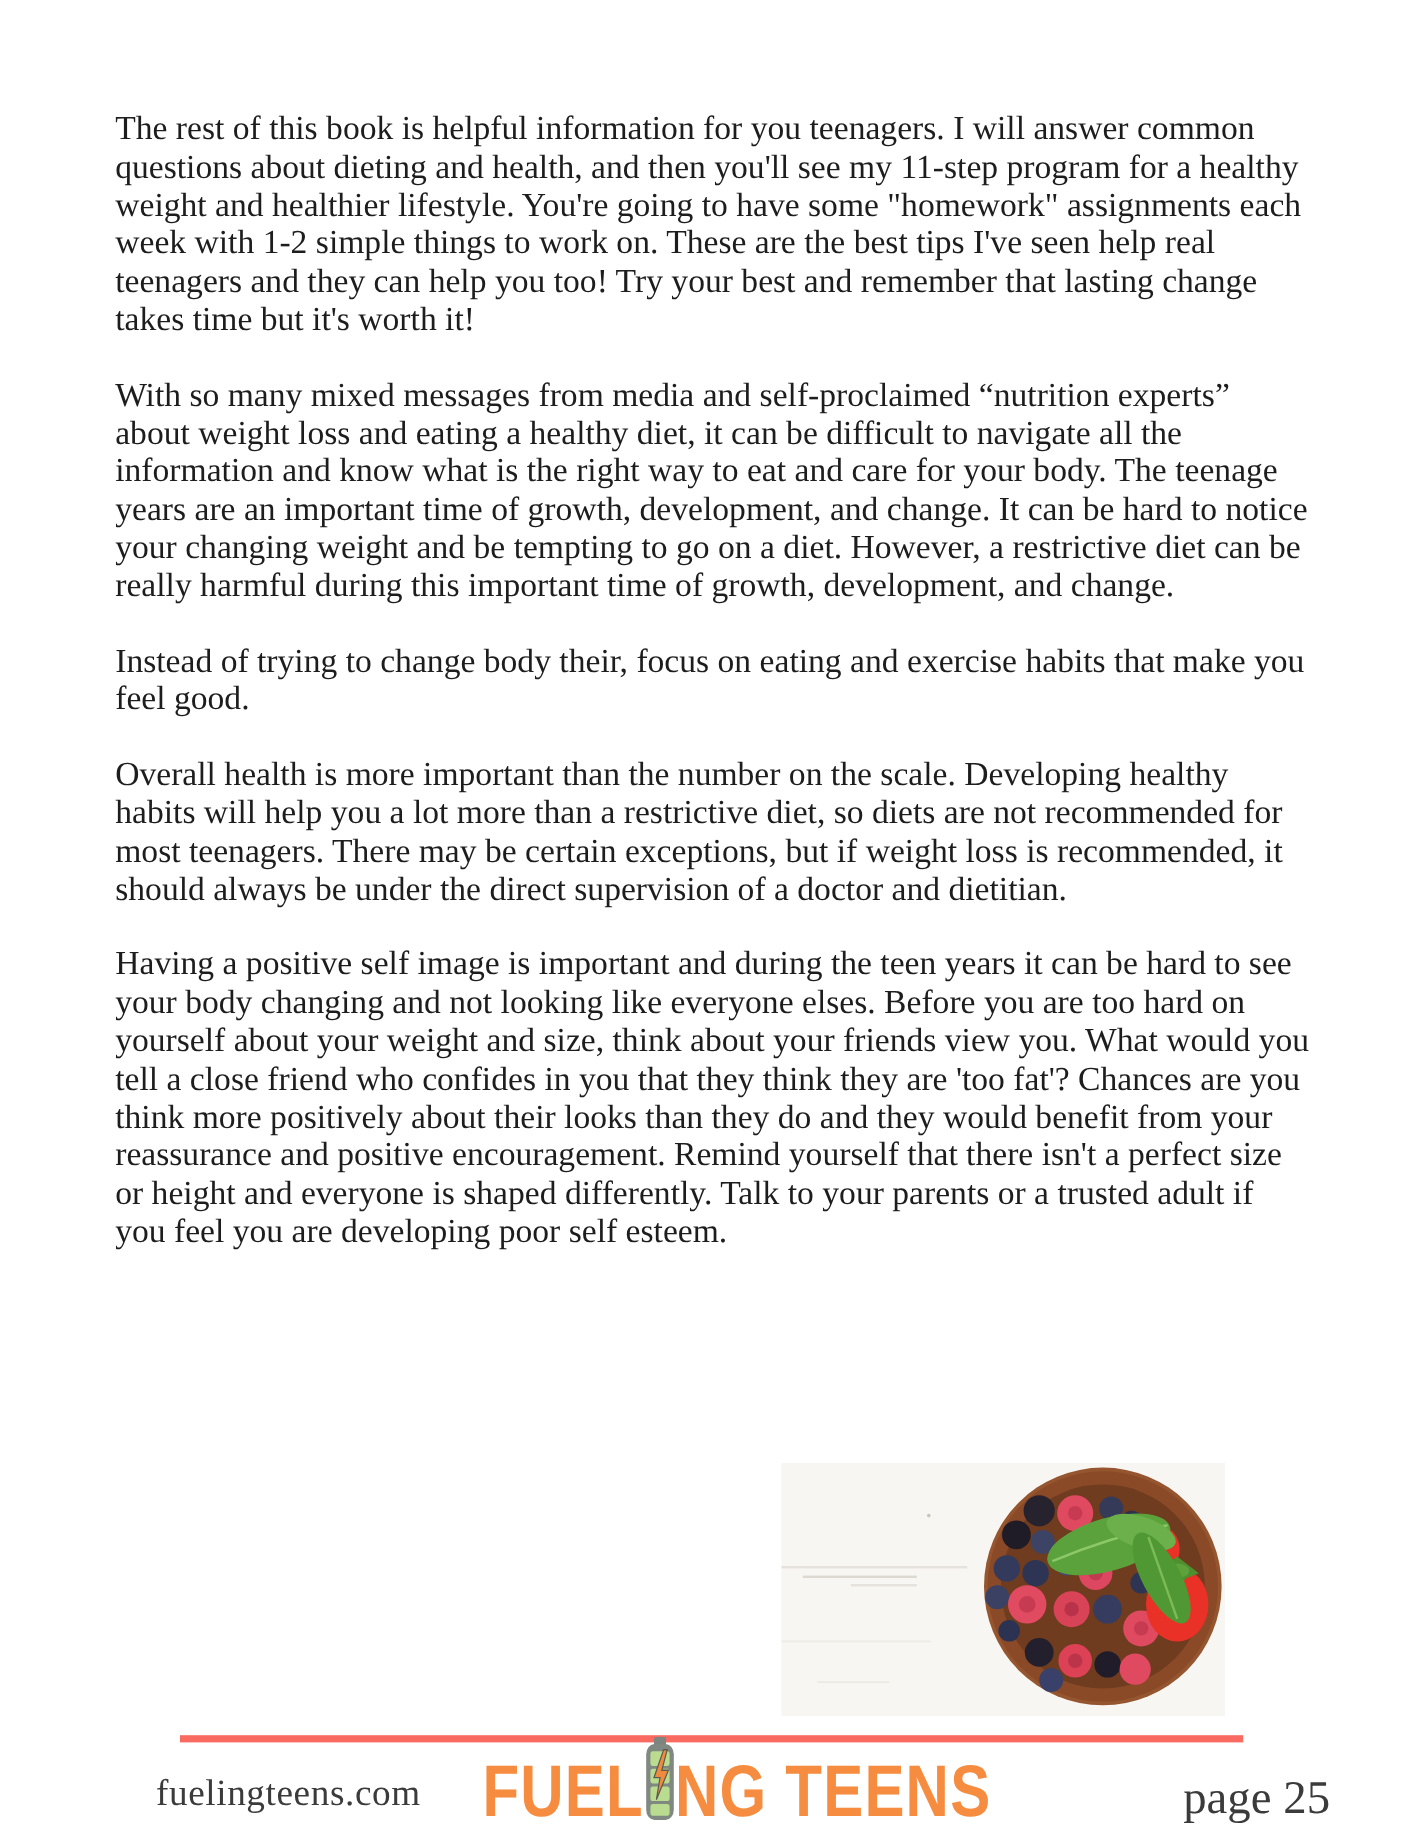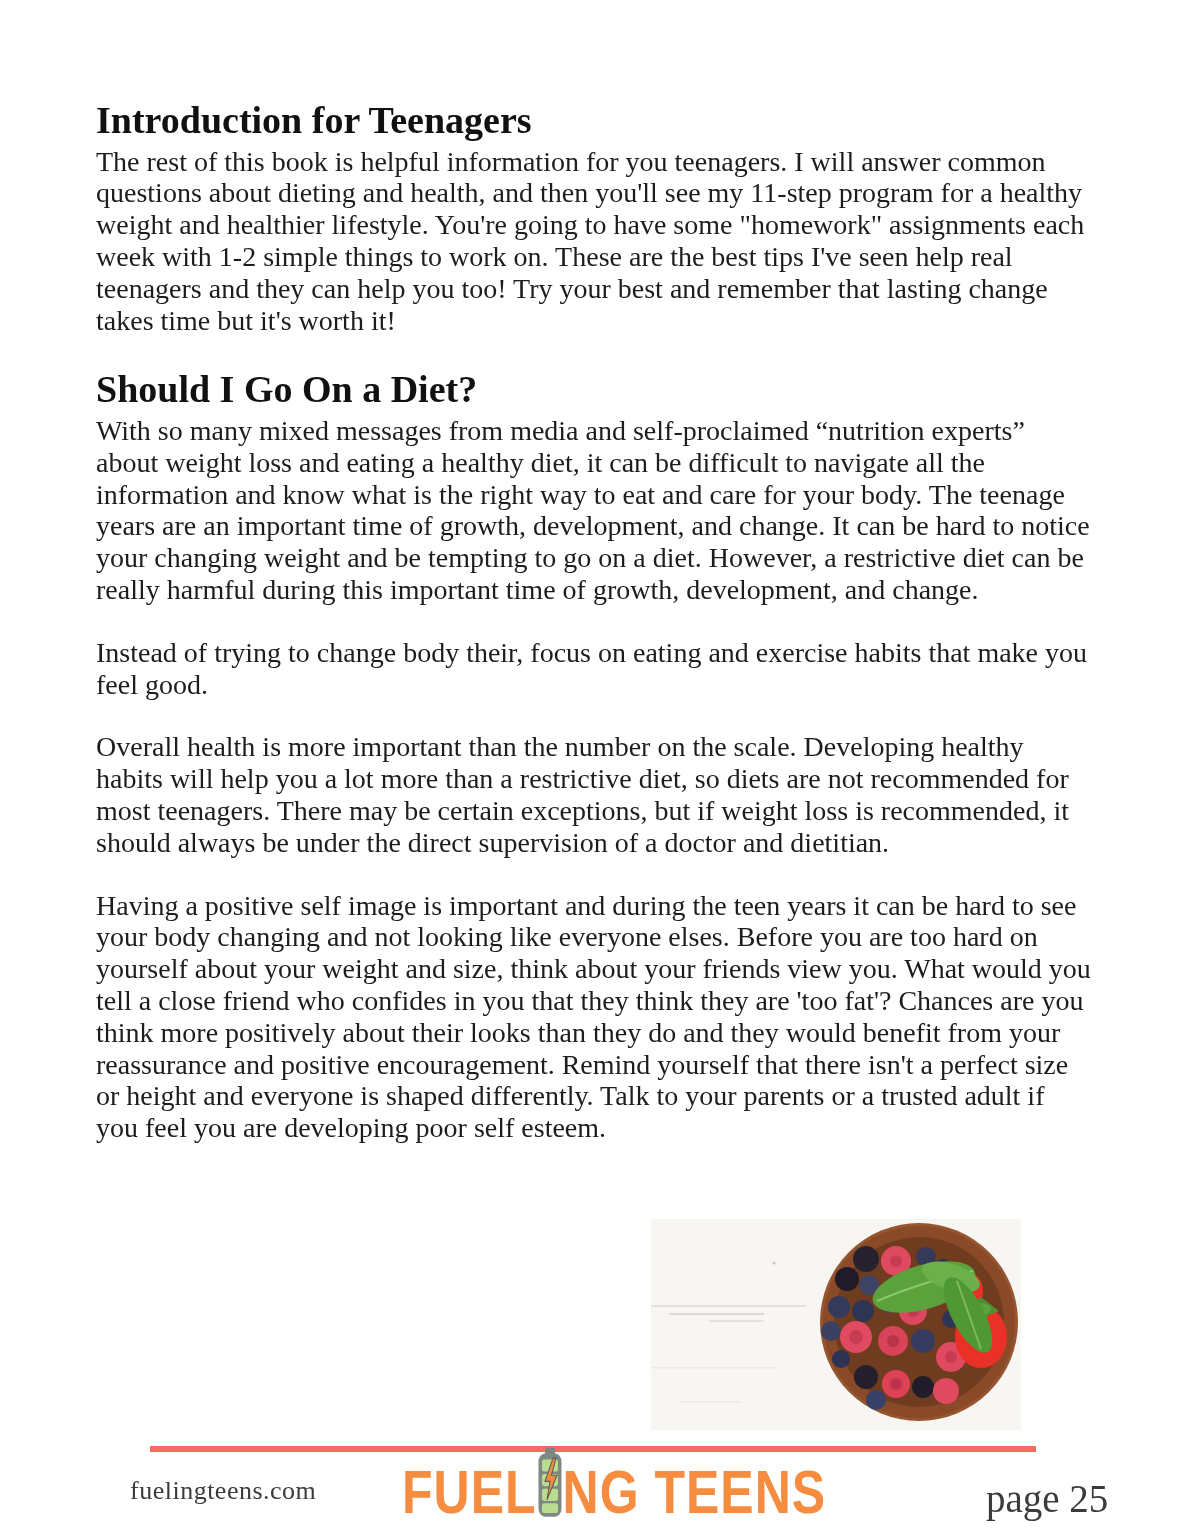"Introduction for Teenagers" h2.section-heading { html: <h2>Introduction for Teenagers</h2> -> none }
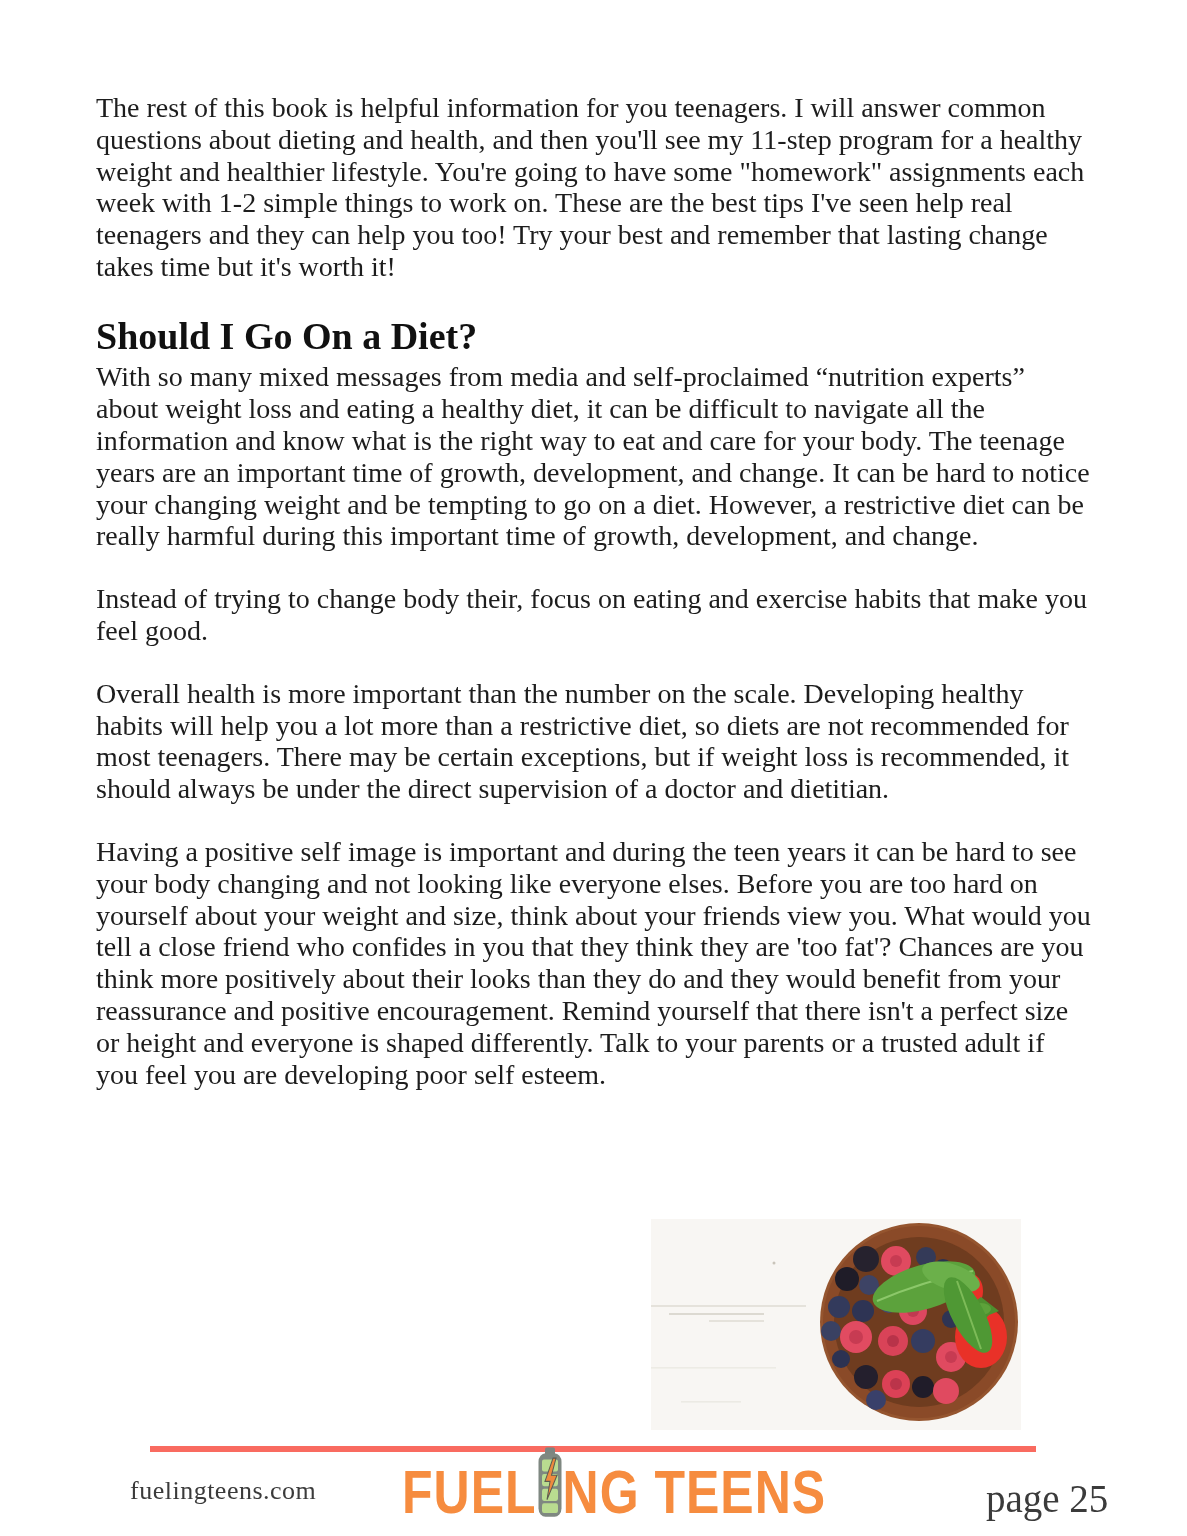"Should I Go On a" h2.section-heading { html: <h2>Should I Go On a Diet?</h2> -> none }
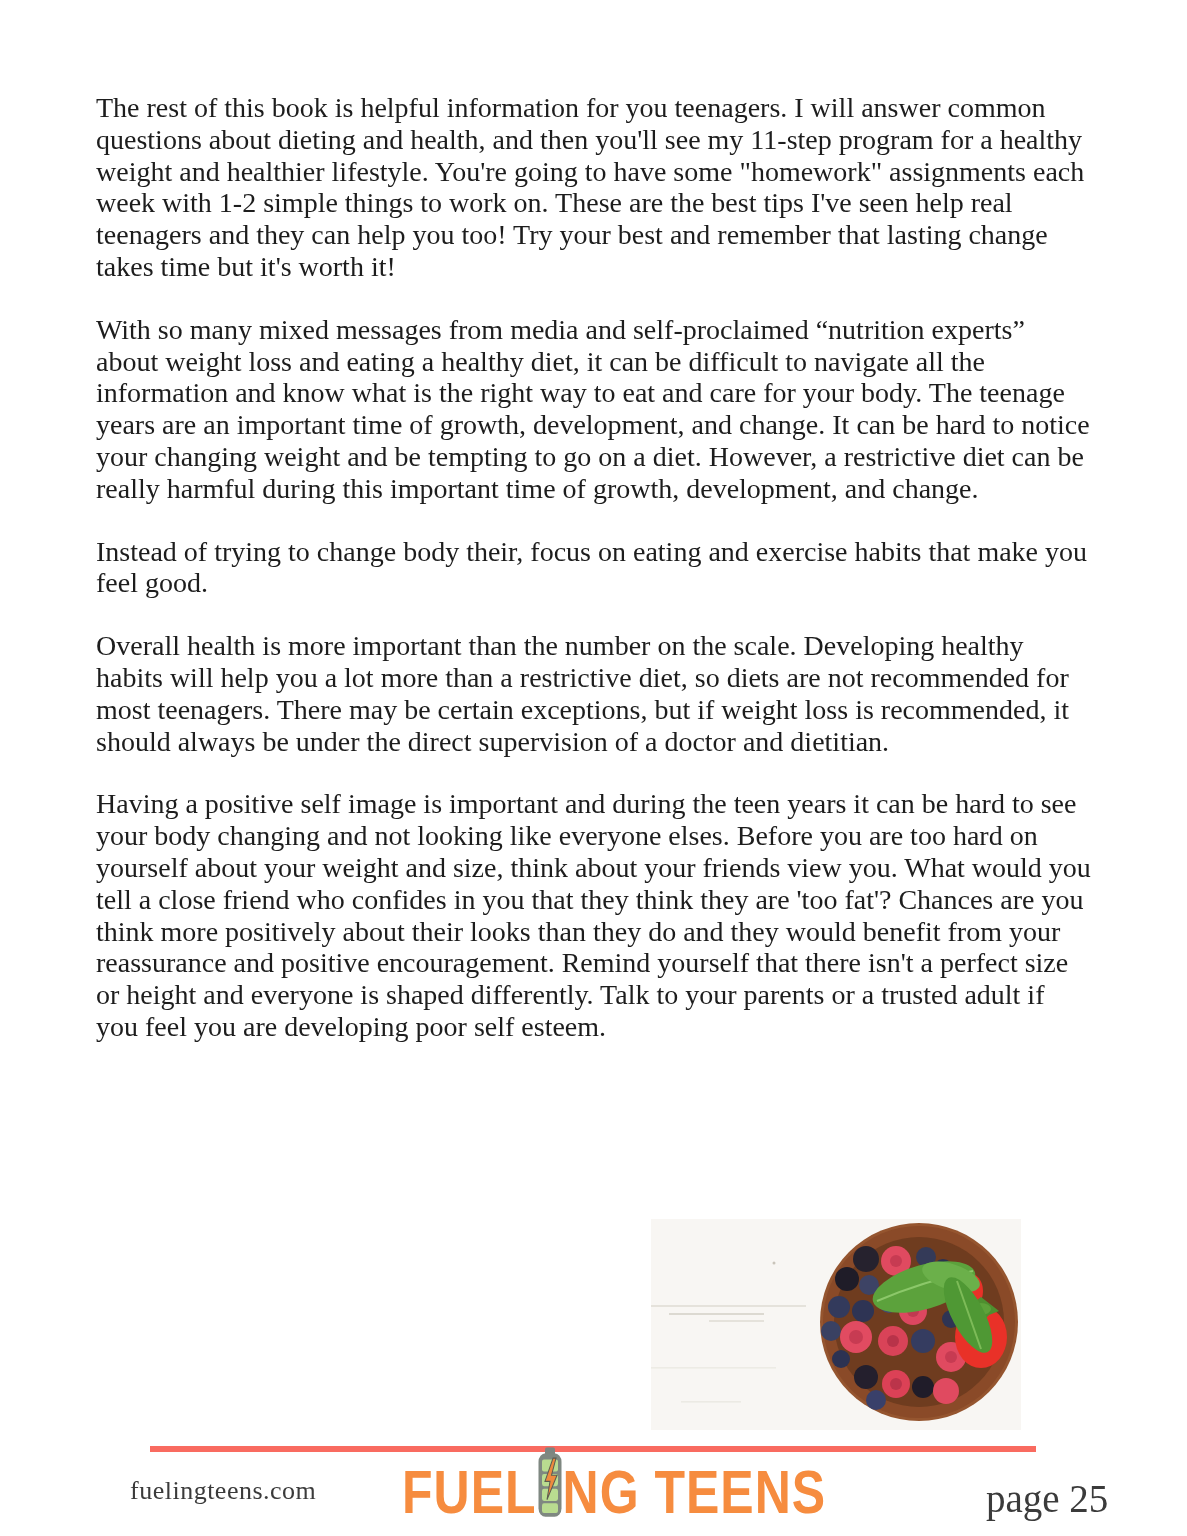"fuelingteens.com" .site-url { font-size: 26px -> 31px }
